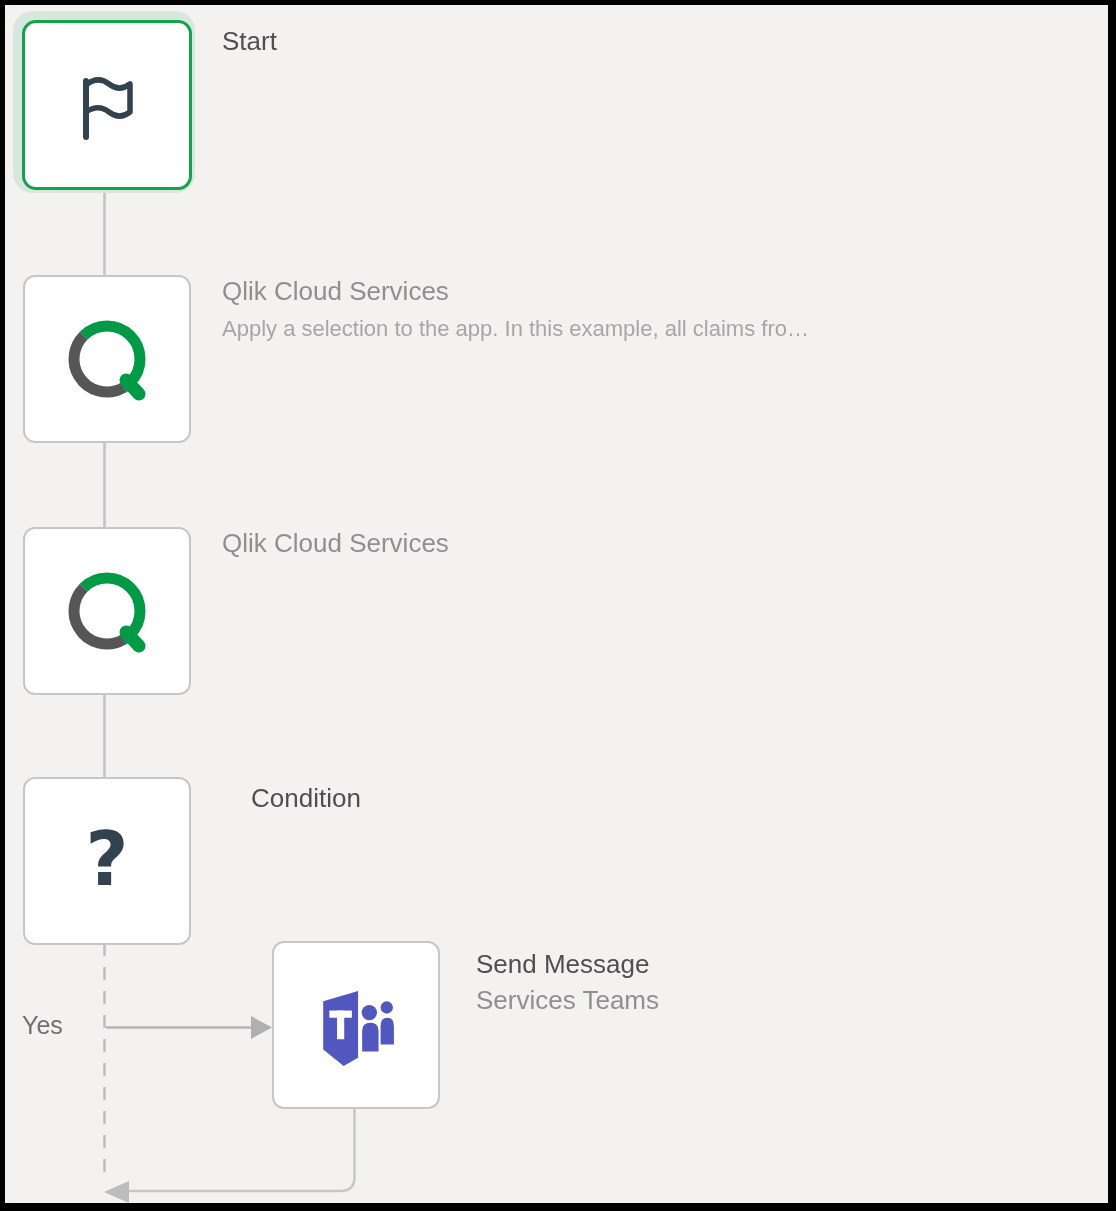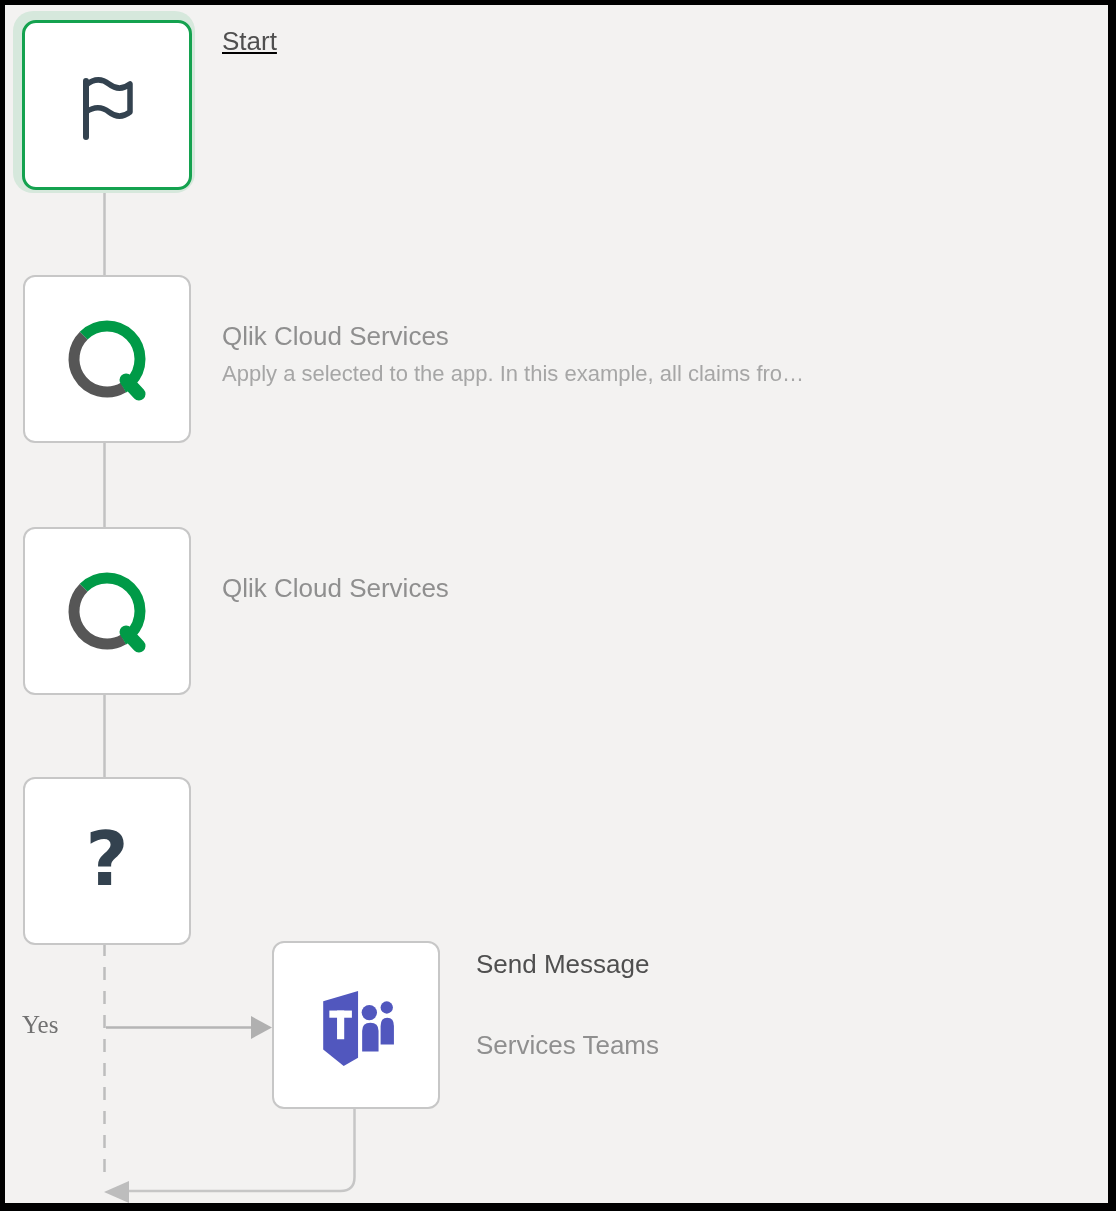"Start" .col-start { text-decoration: underline -> none }
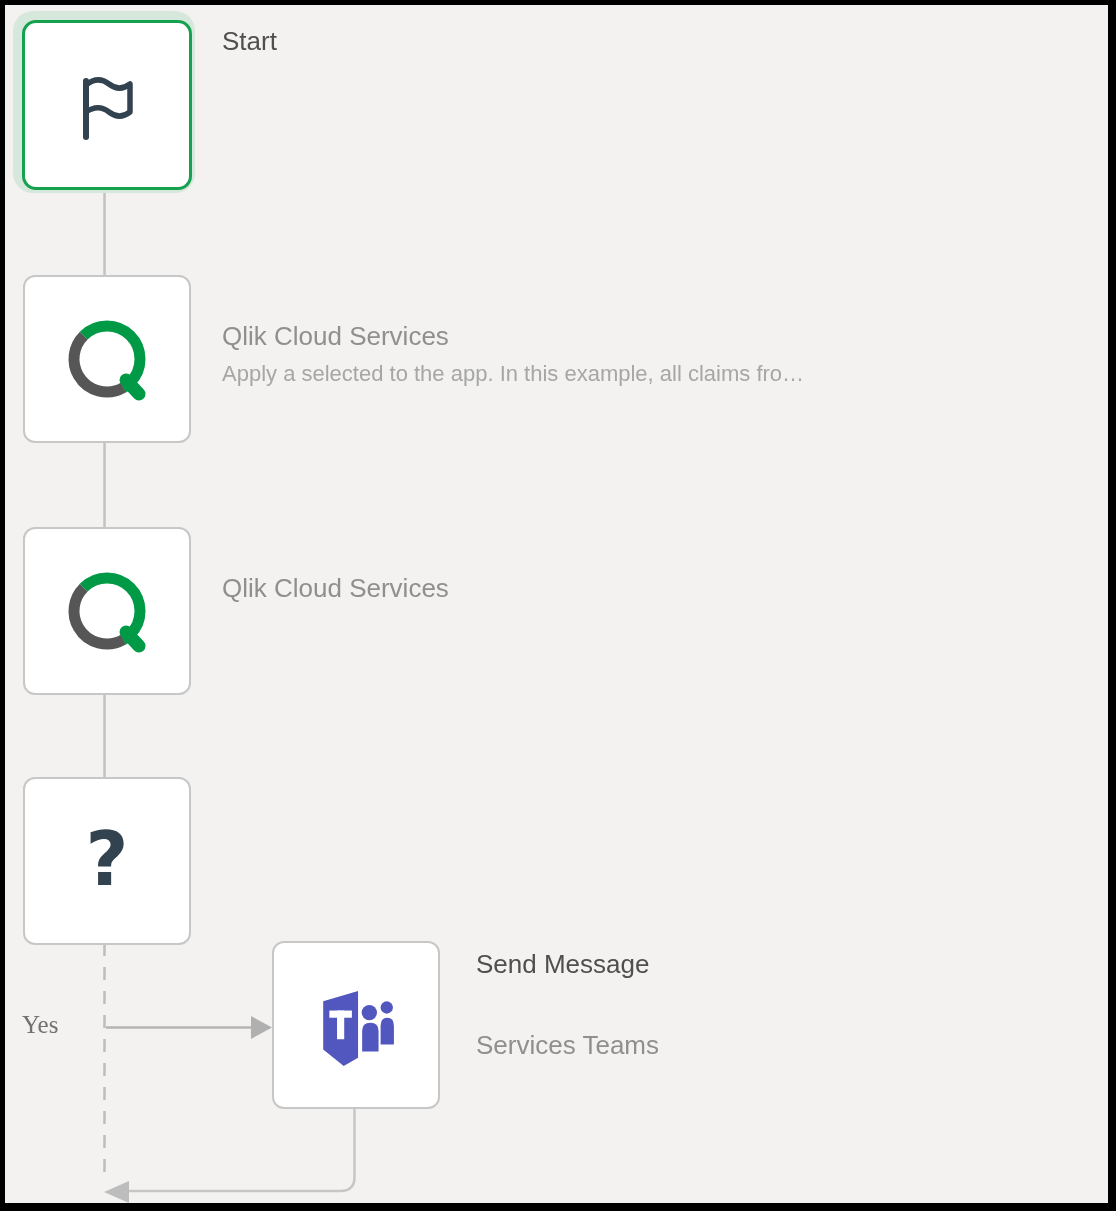"Qlik Cloud Services" .t-sub { margin-top: 45px -> none }
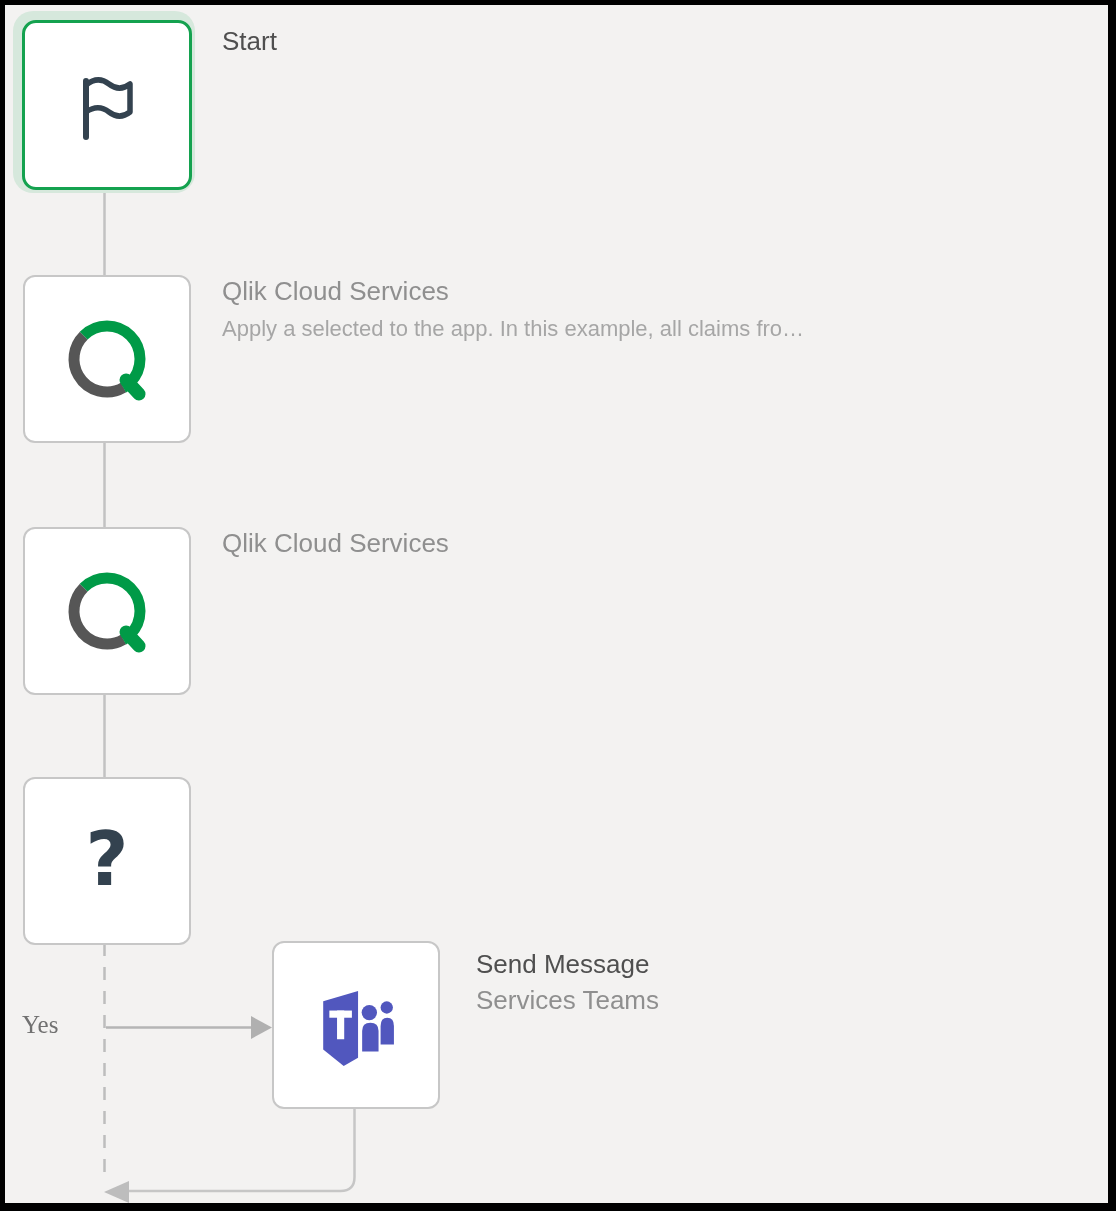"Apply a selected to the" div.t-desc { text: selected -> selection }
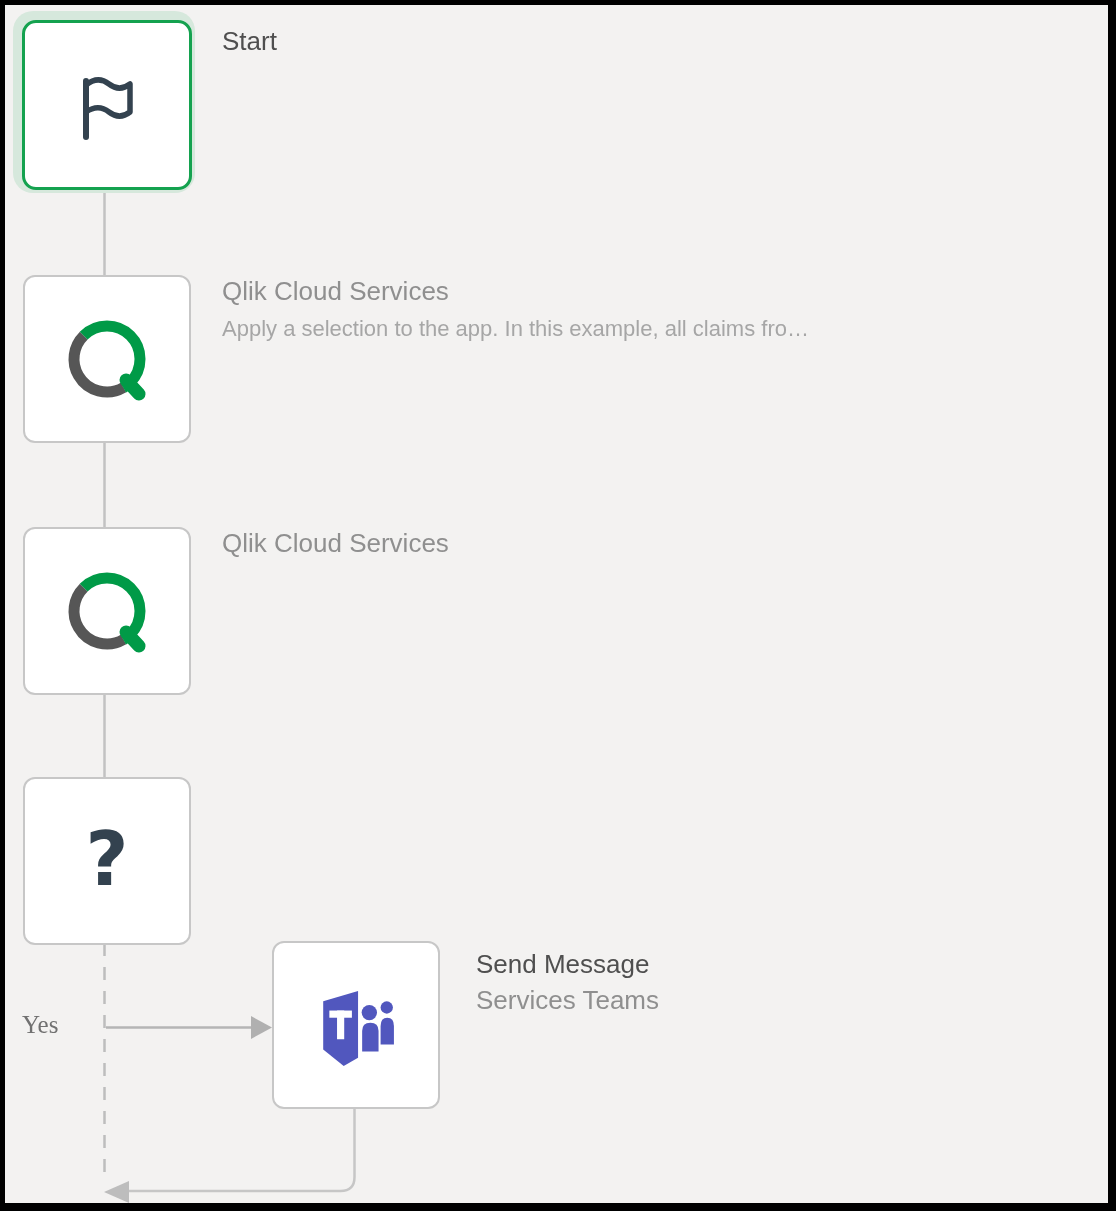"Condition" div.t-title { html: none -> <div>Condition</div> }
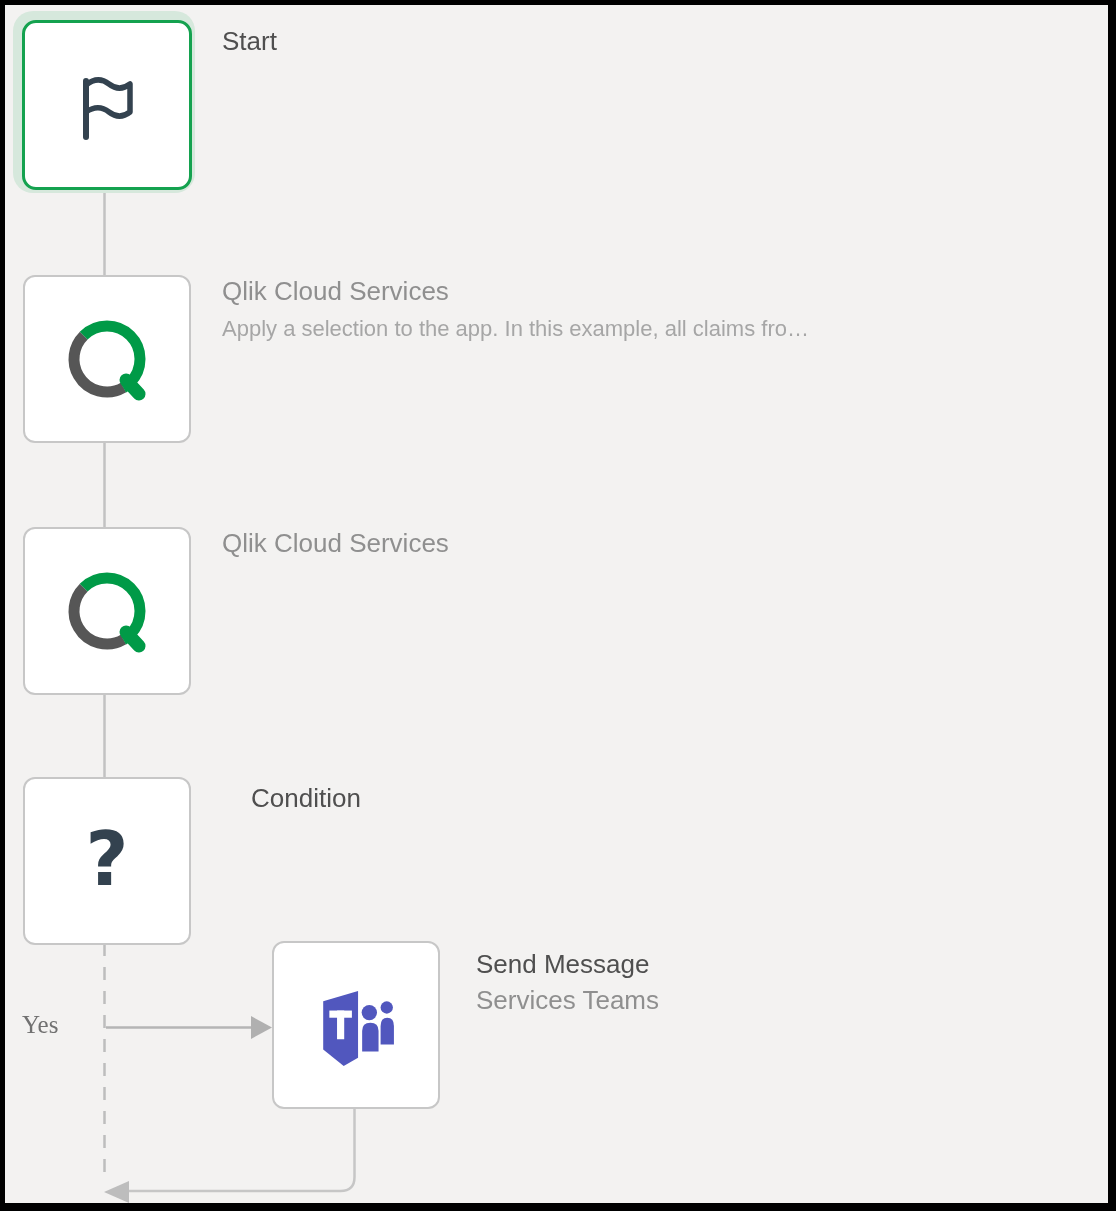"Yes" .yes-label { font-family: Liberation Serif, serif -> none }
